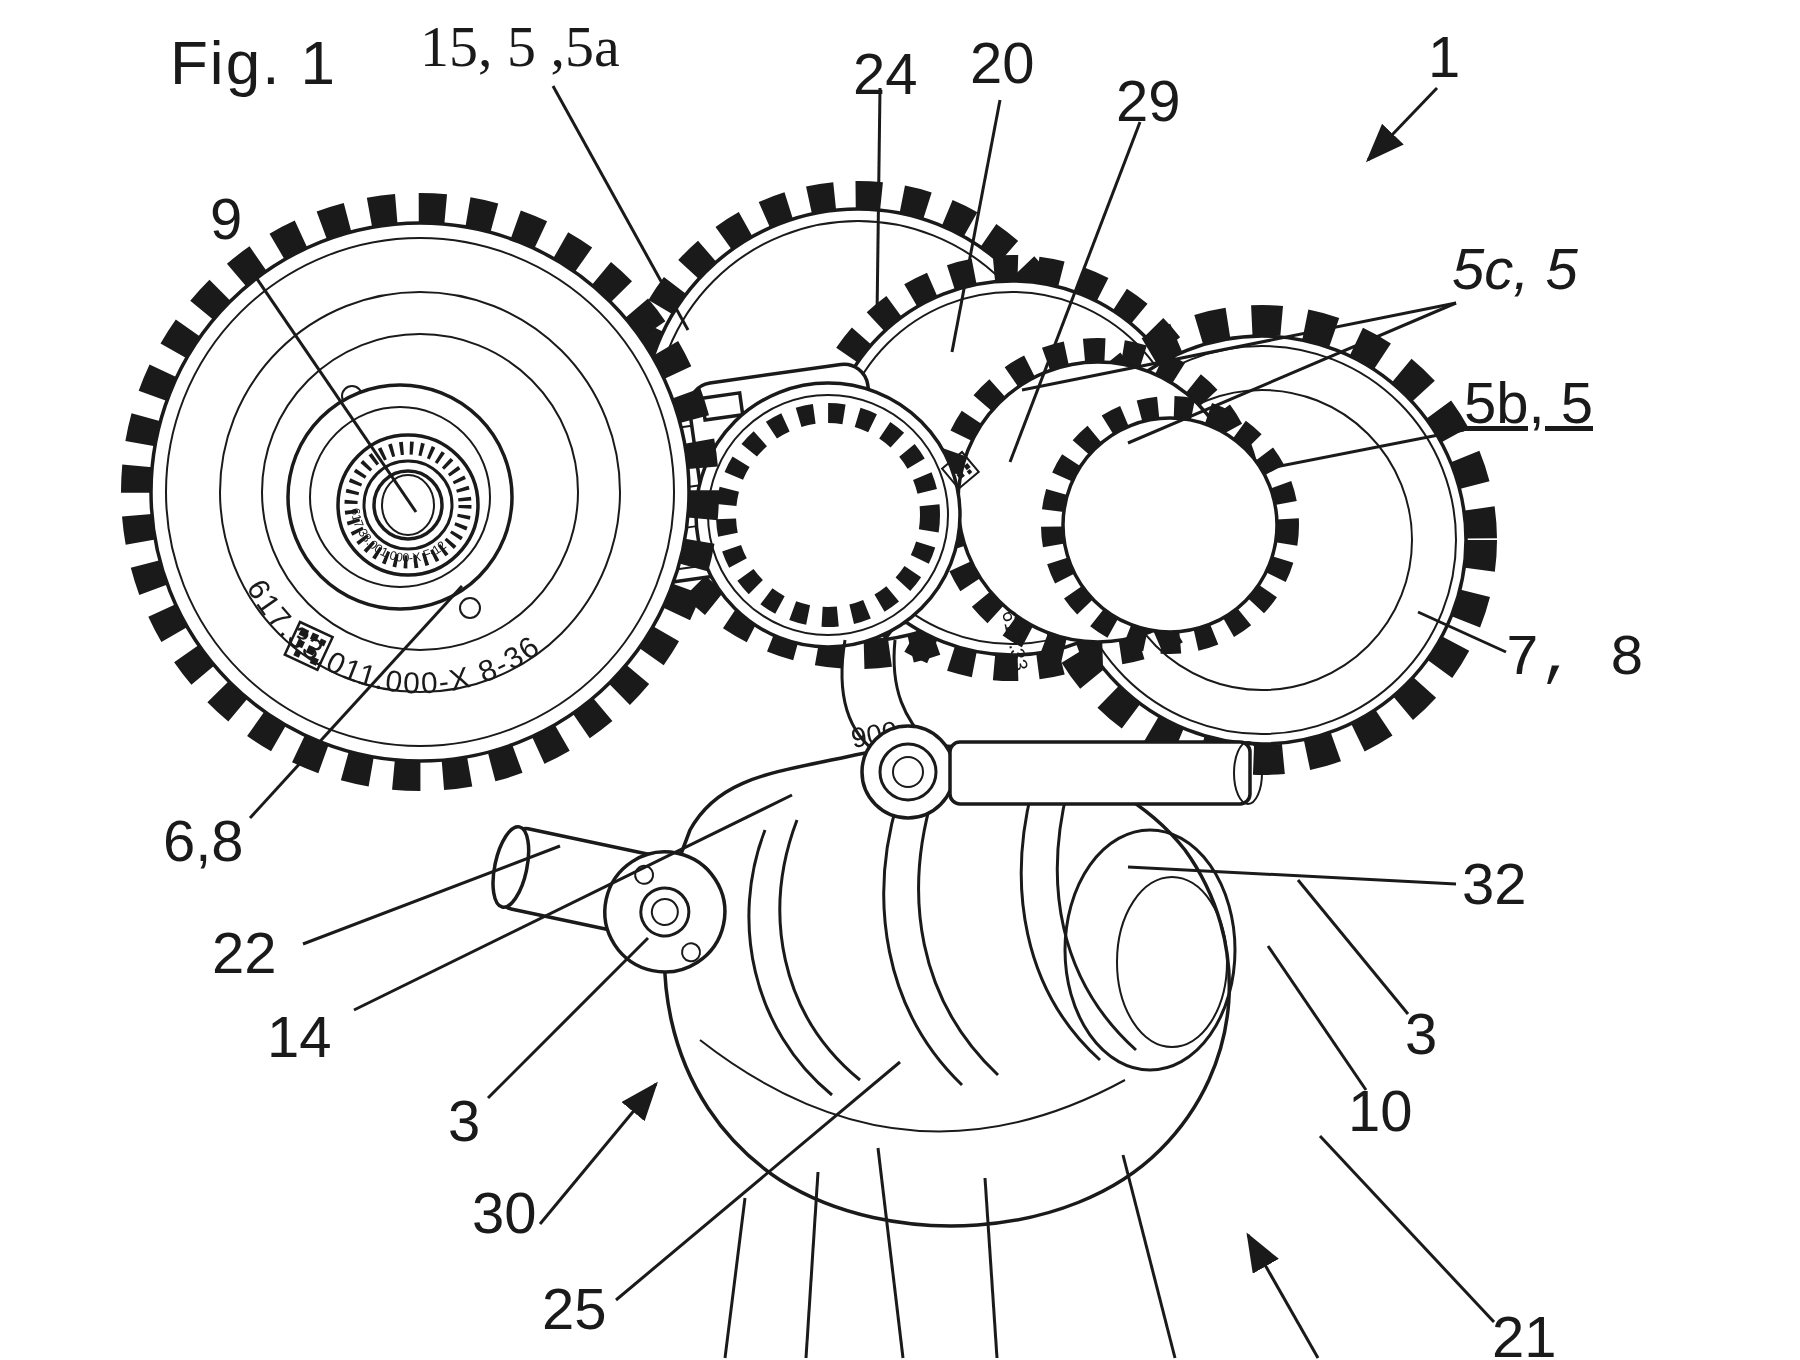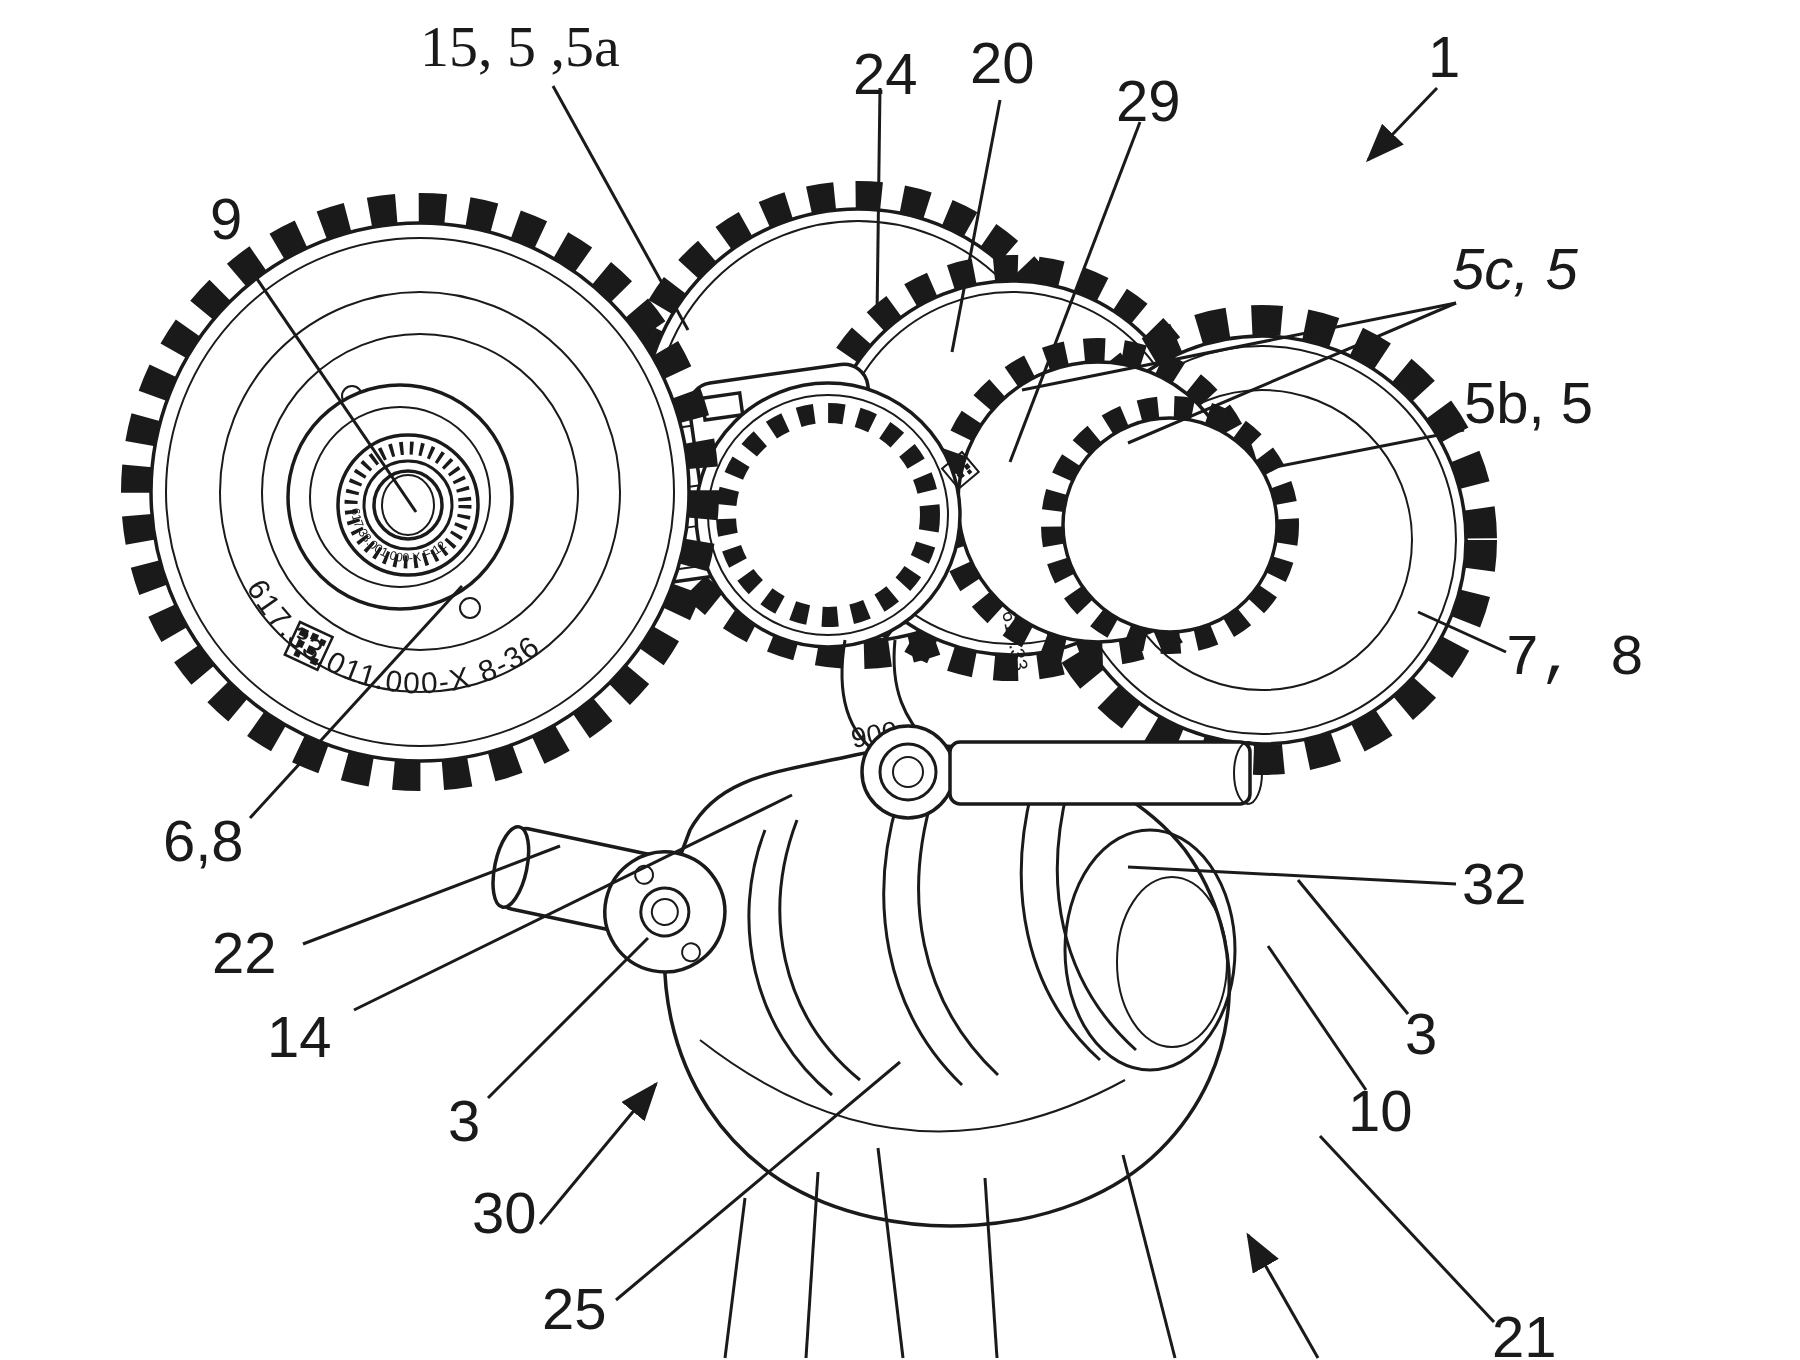"Fig. 1" div.fig { html: none -> <div>Fig. 1</div> }
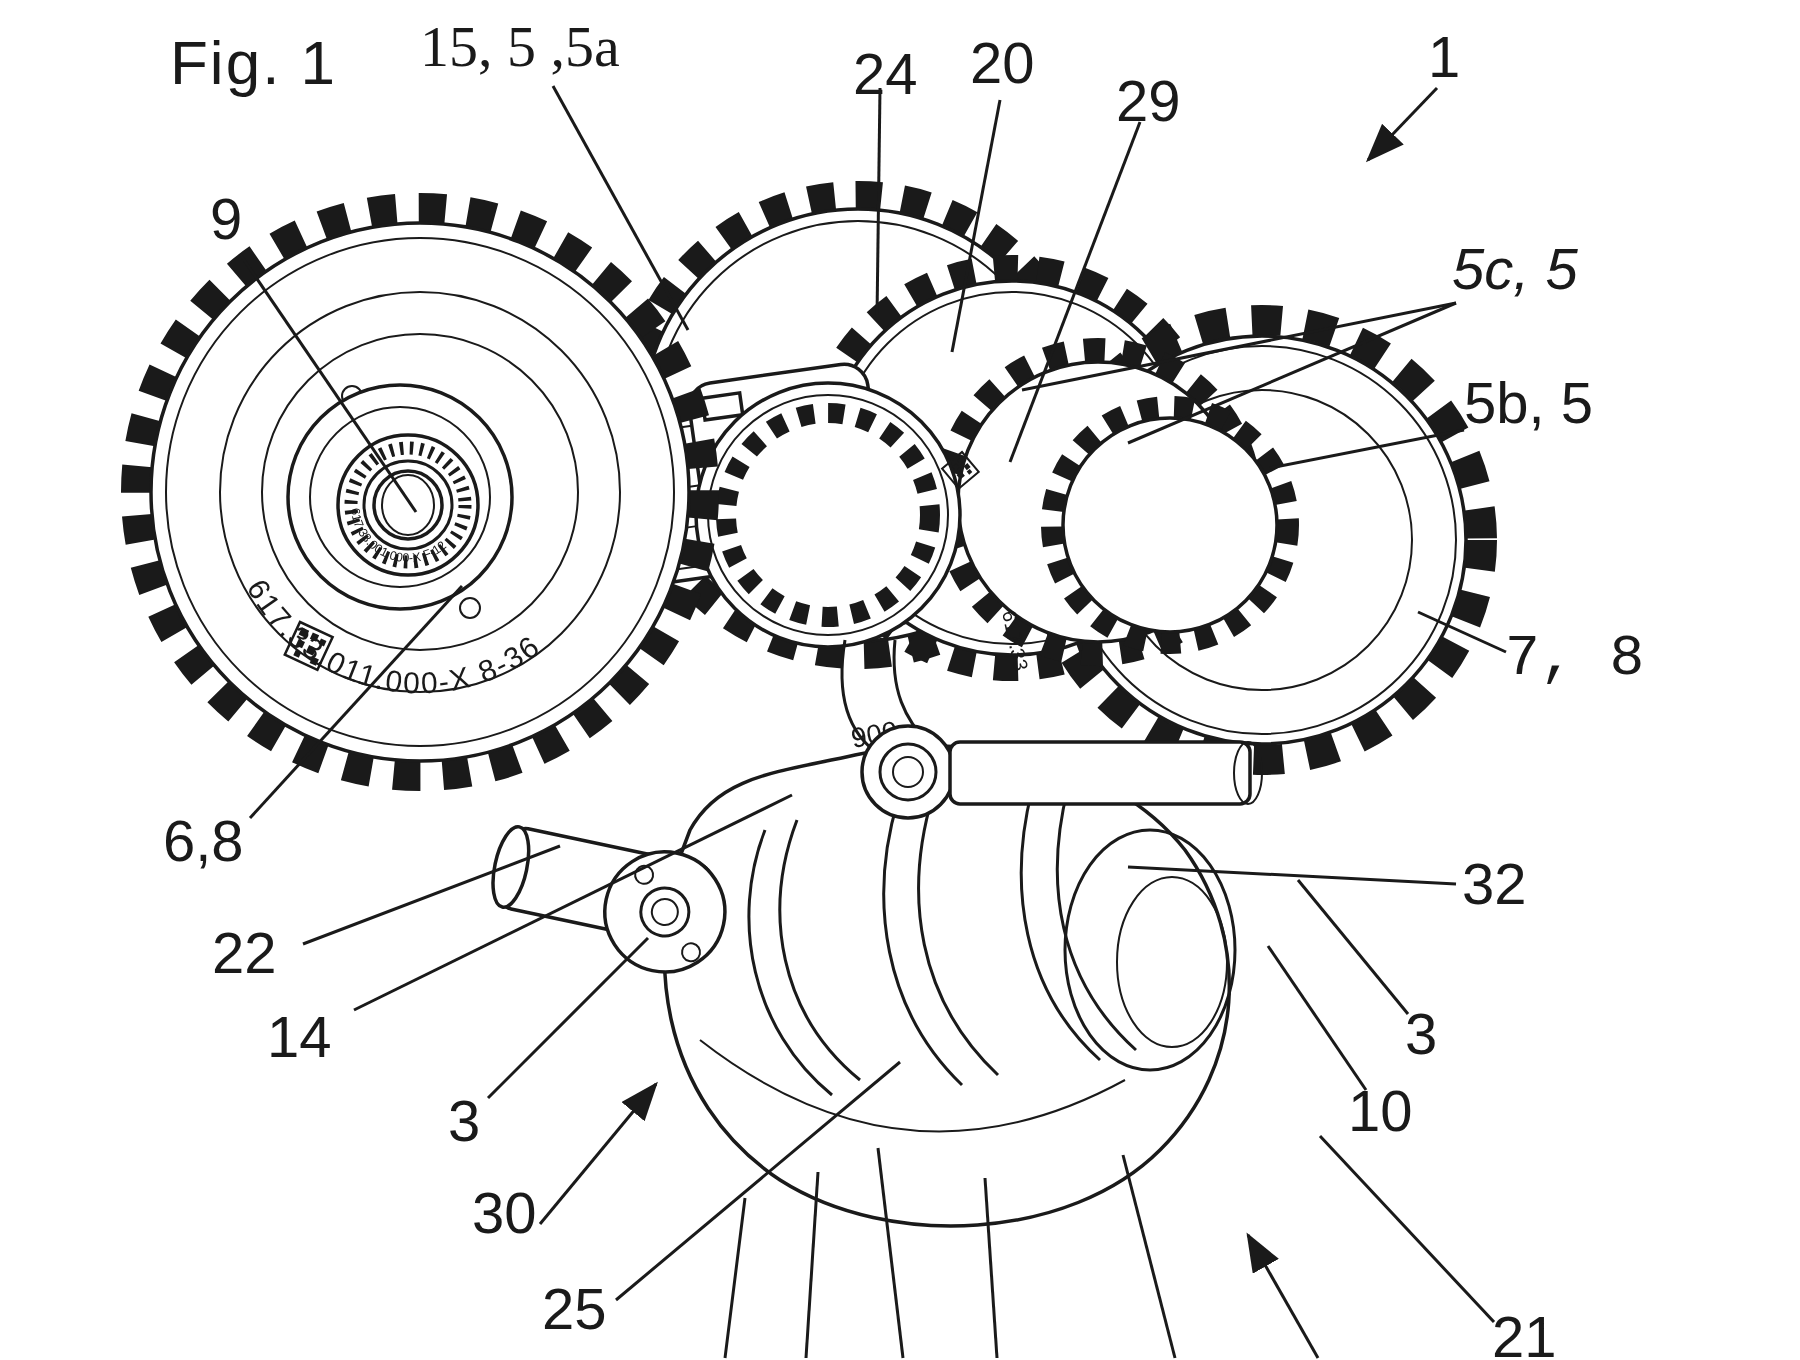"5b, 5" div.ref { text-decoration: none -> underline }
